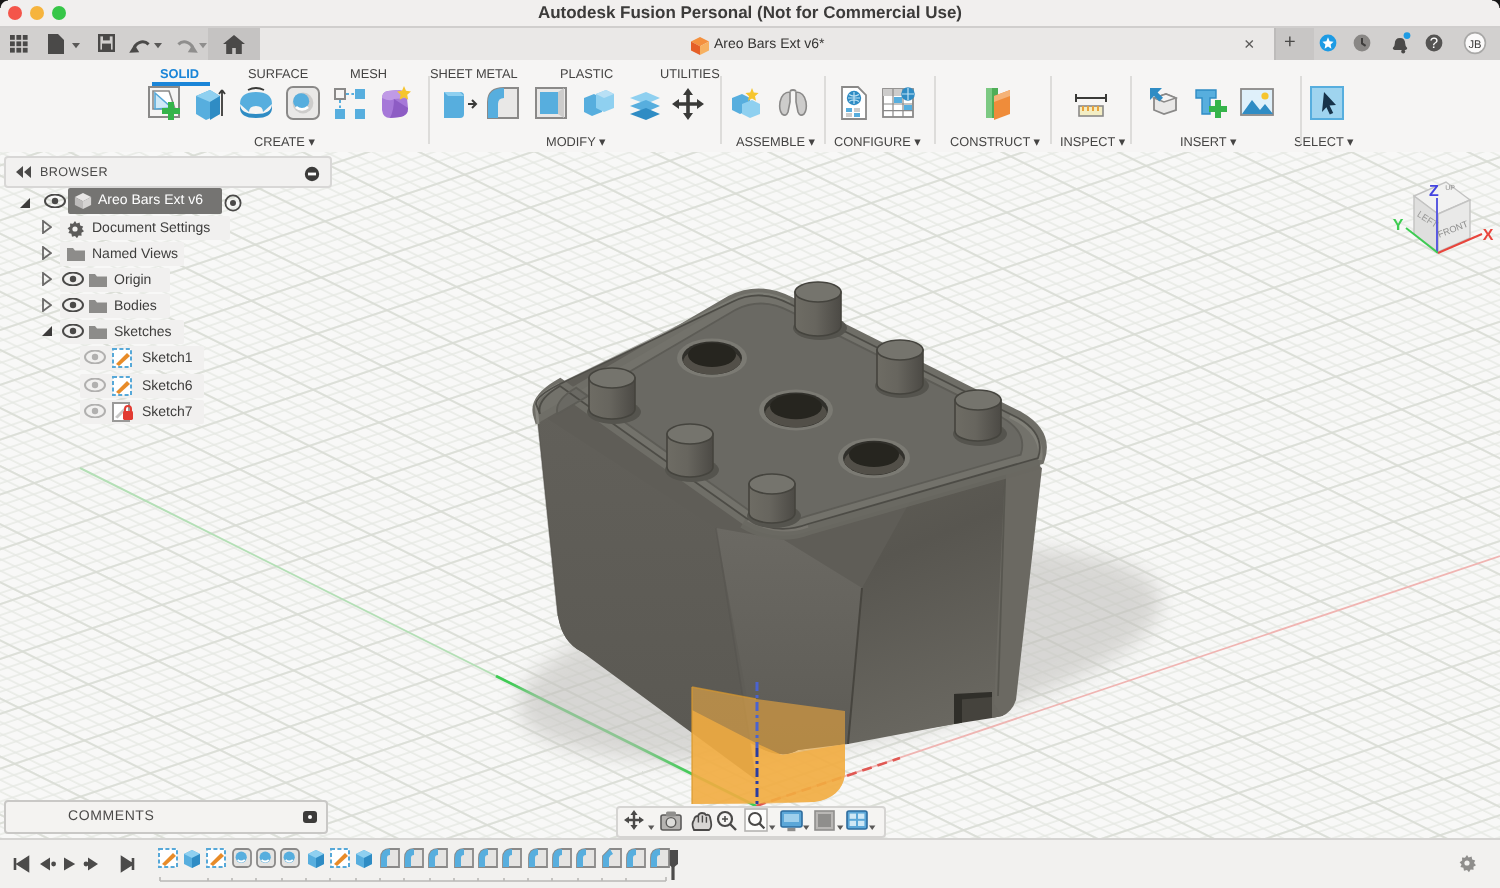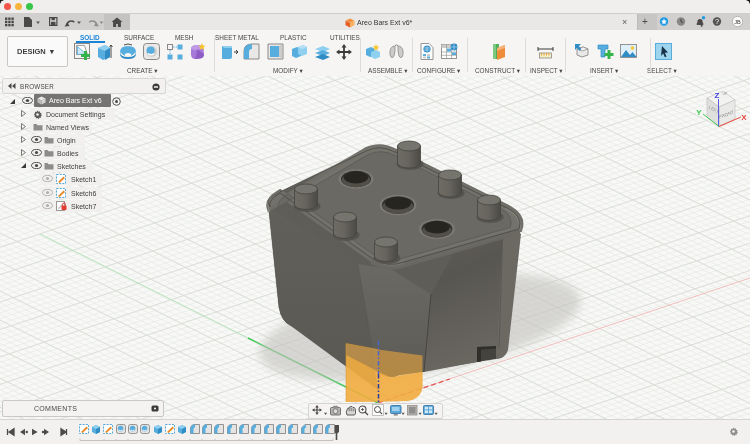"Autodesk Fusion Personal (Not for" div.abs { html: none -> <div>Autodesk Fusion Personal (Not for Commercial Use)</div> }
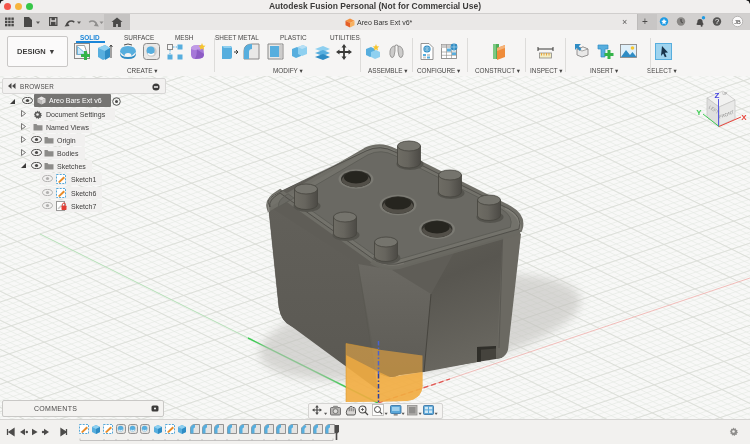"DESIGN ▾" div.abs { html: <div> <div>DESIGN&nbsp; ▾</div> </div> -> none }
